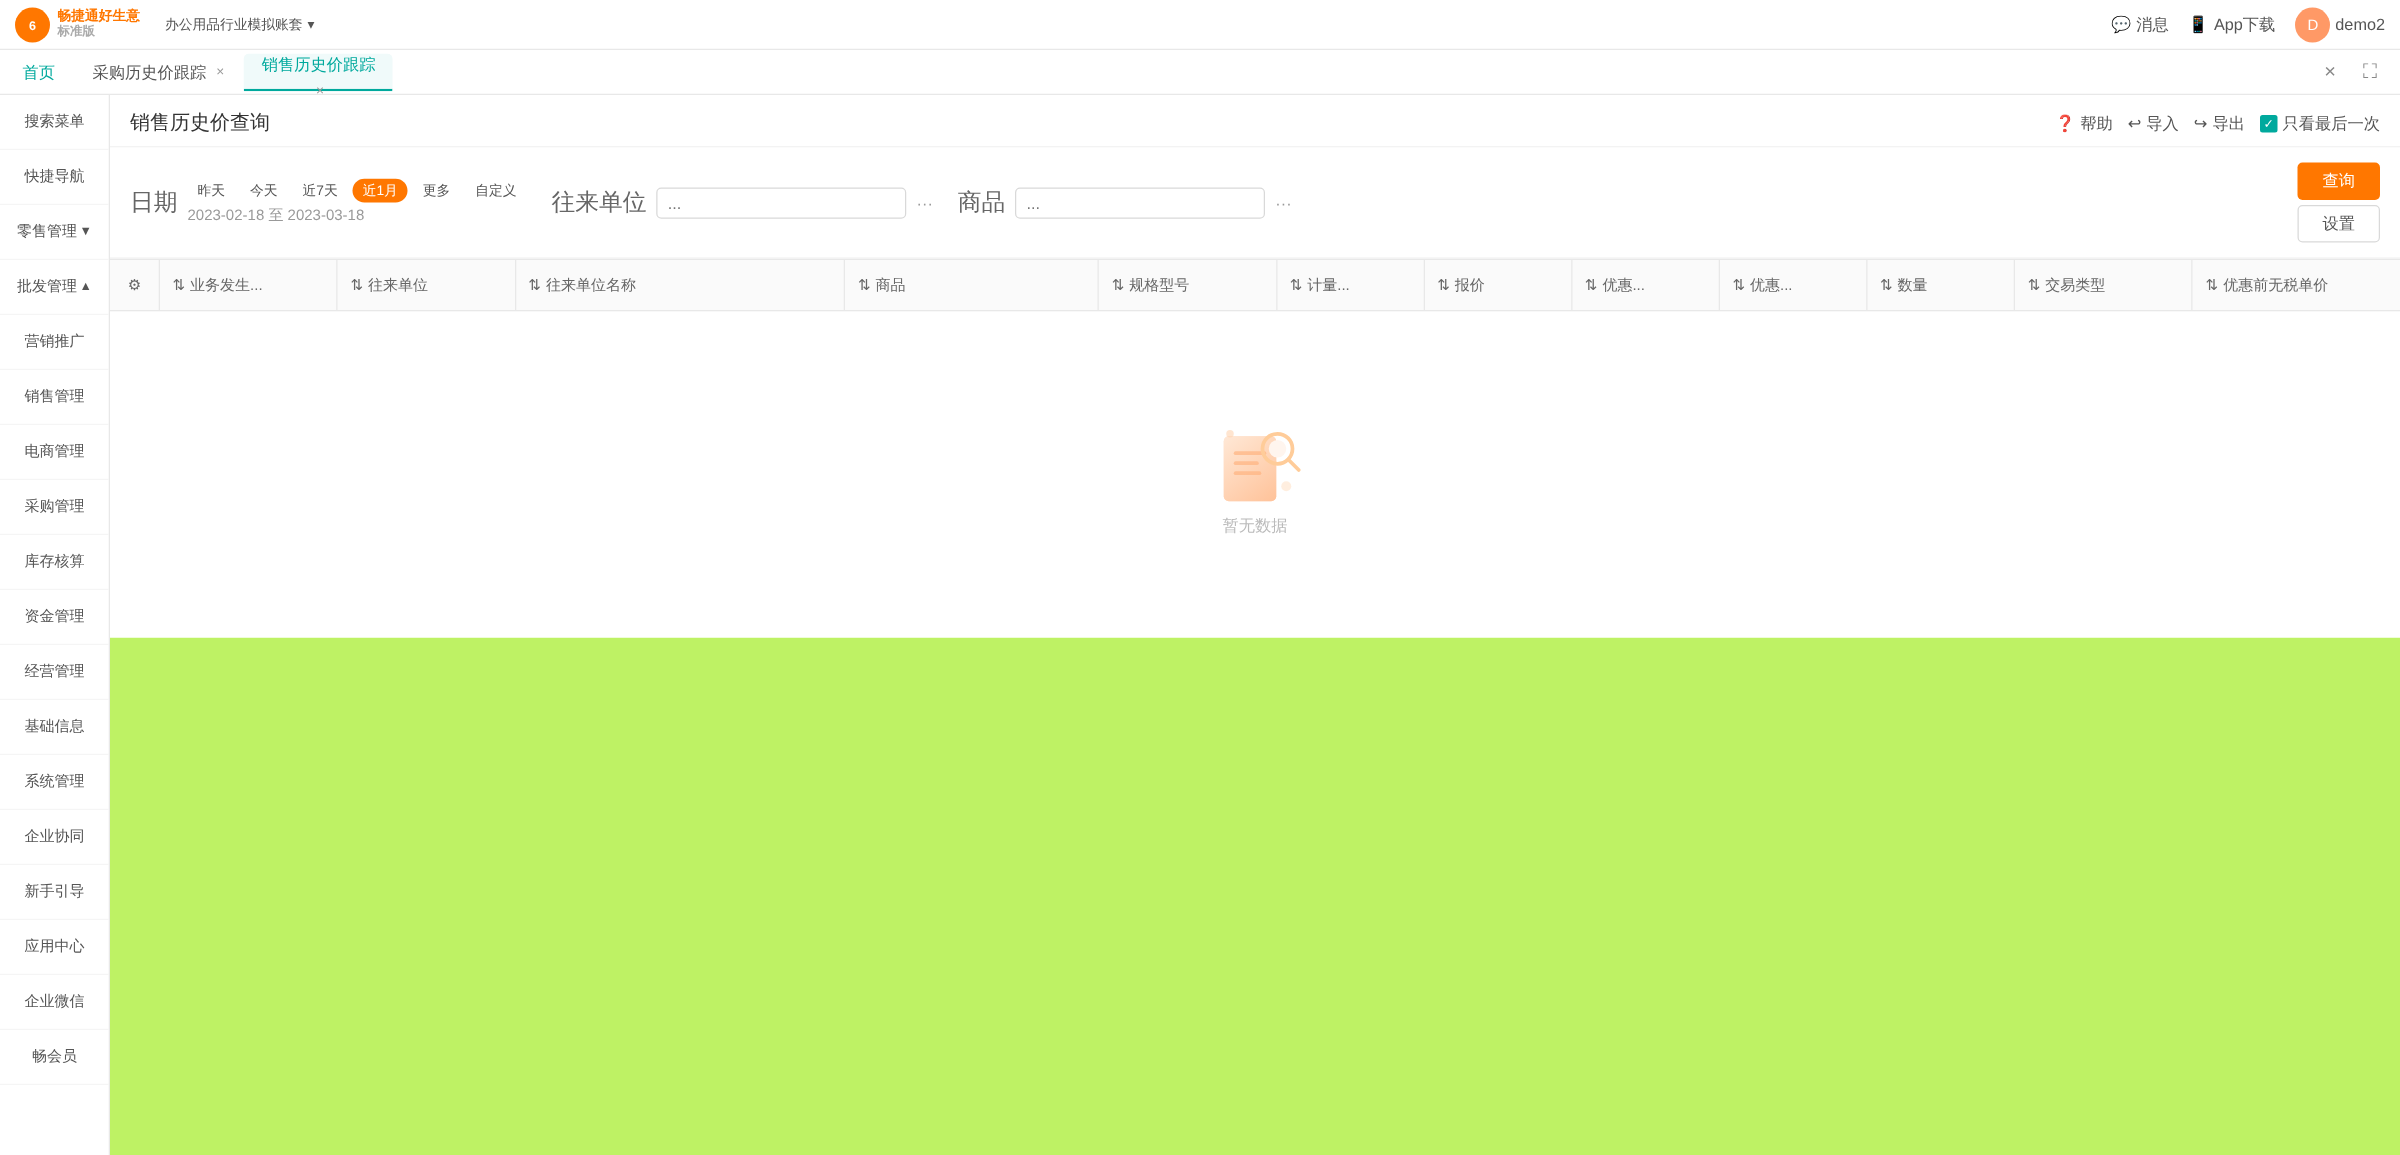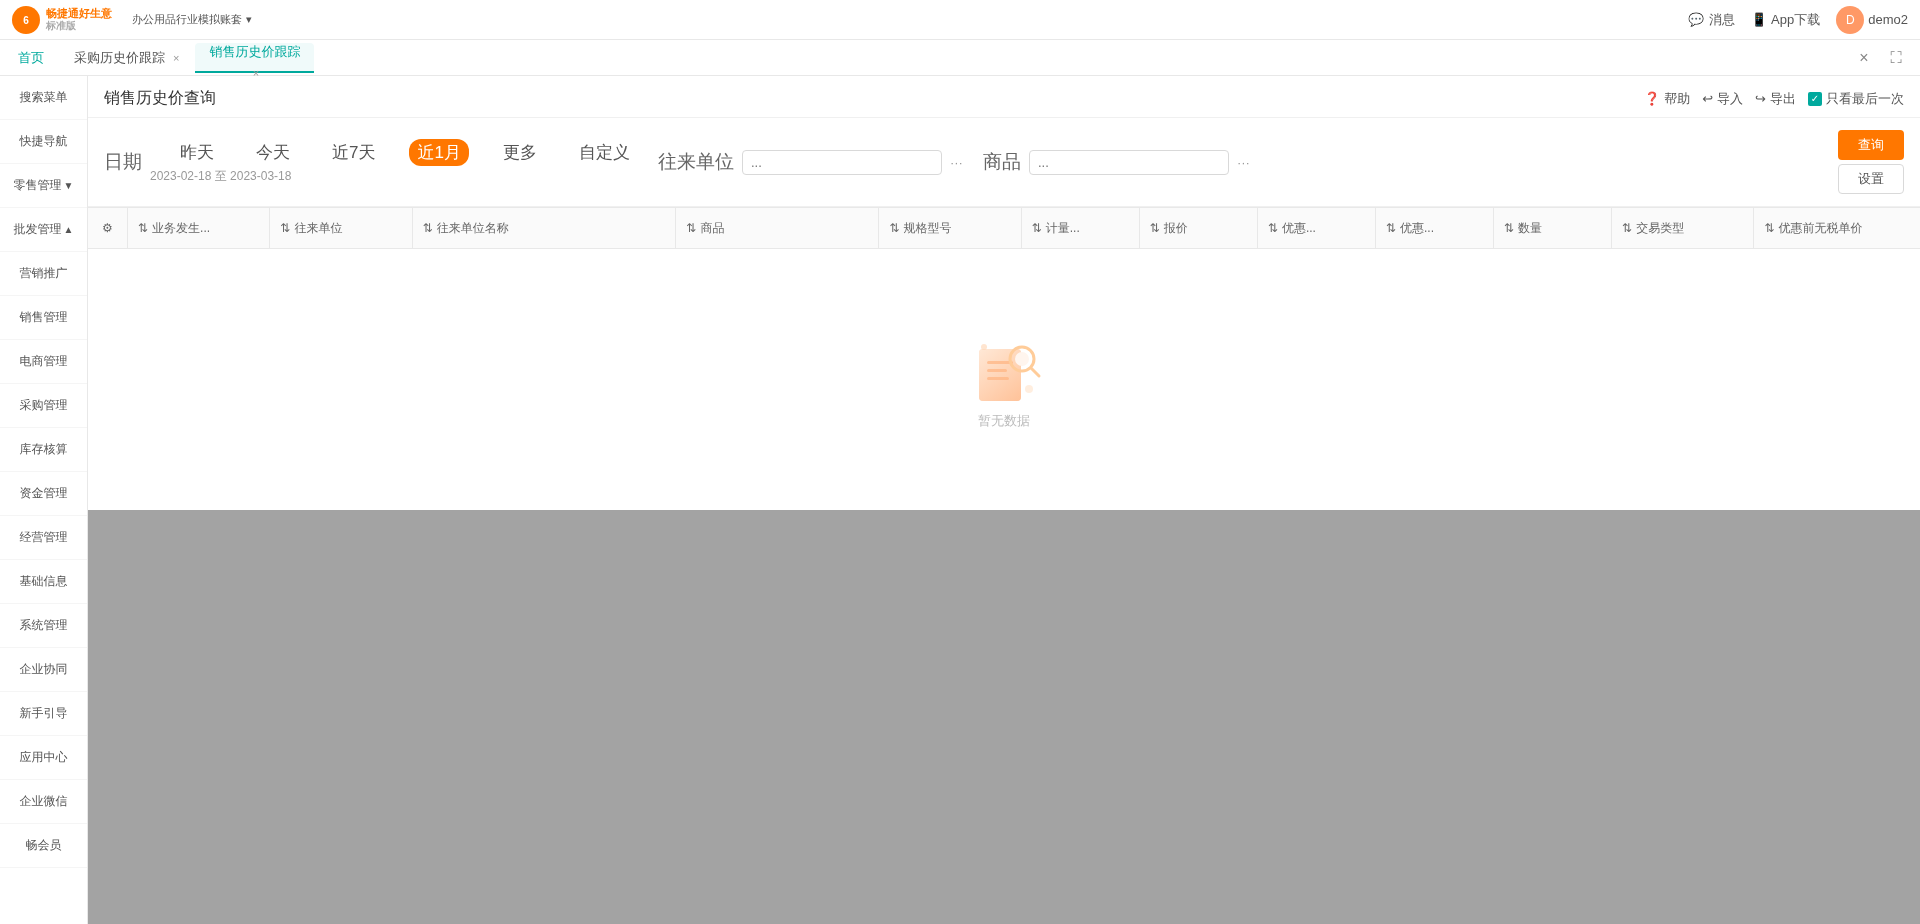"销售历史价查询" .content { background: #a3a3a3 -> #bef264 }
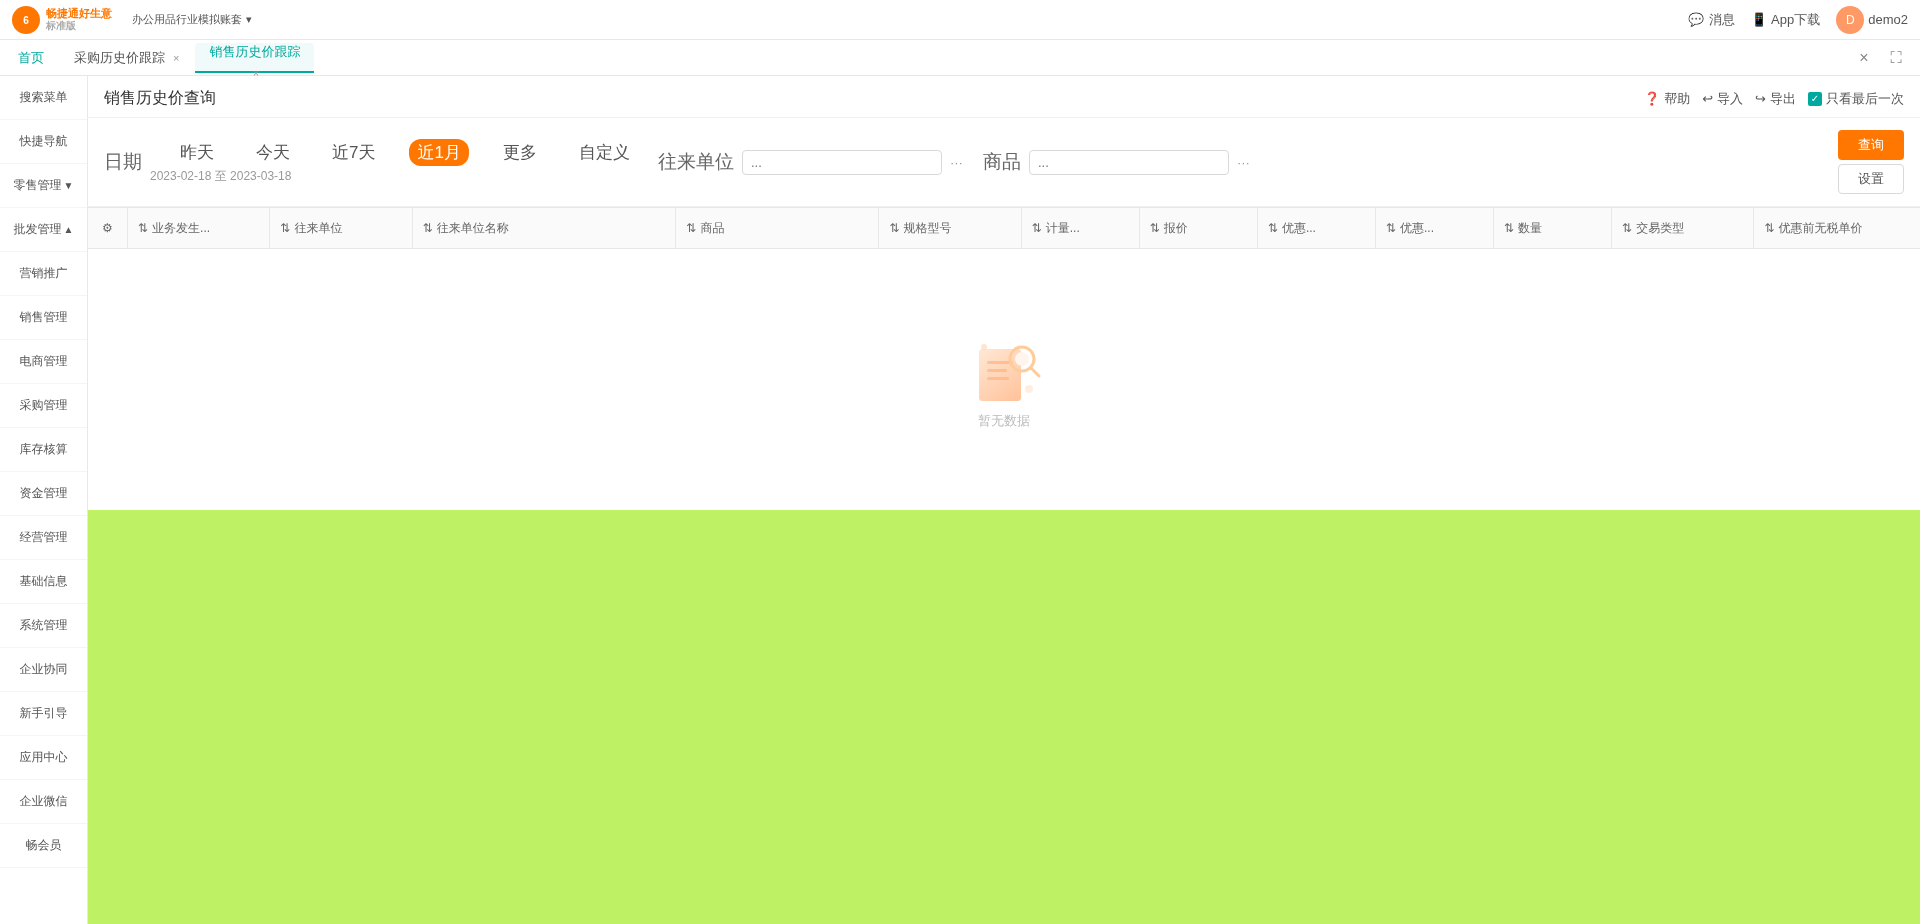"昨天" .date-btn { font-size: 17px -> 11px; margin-left: 22px -> none }
